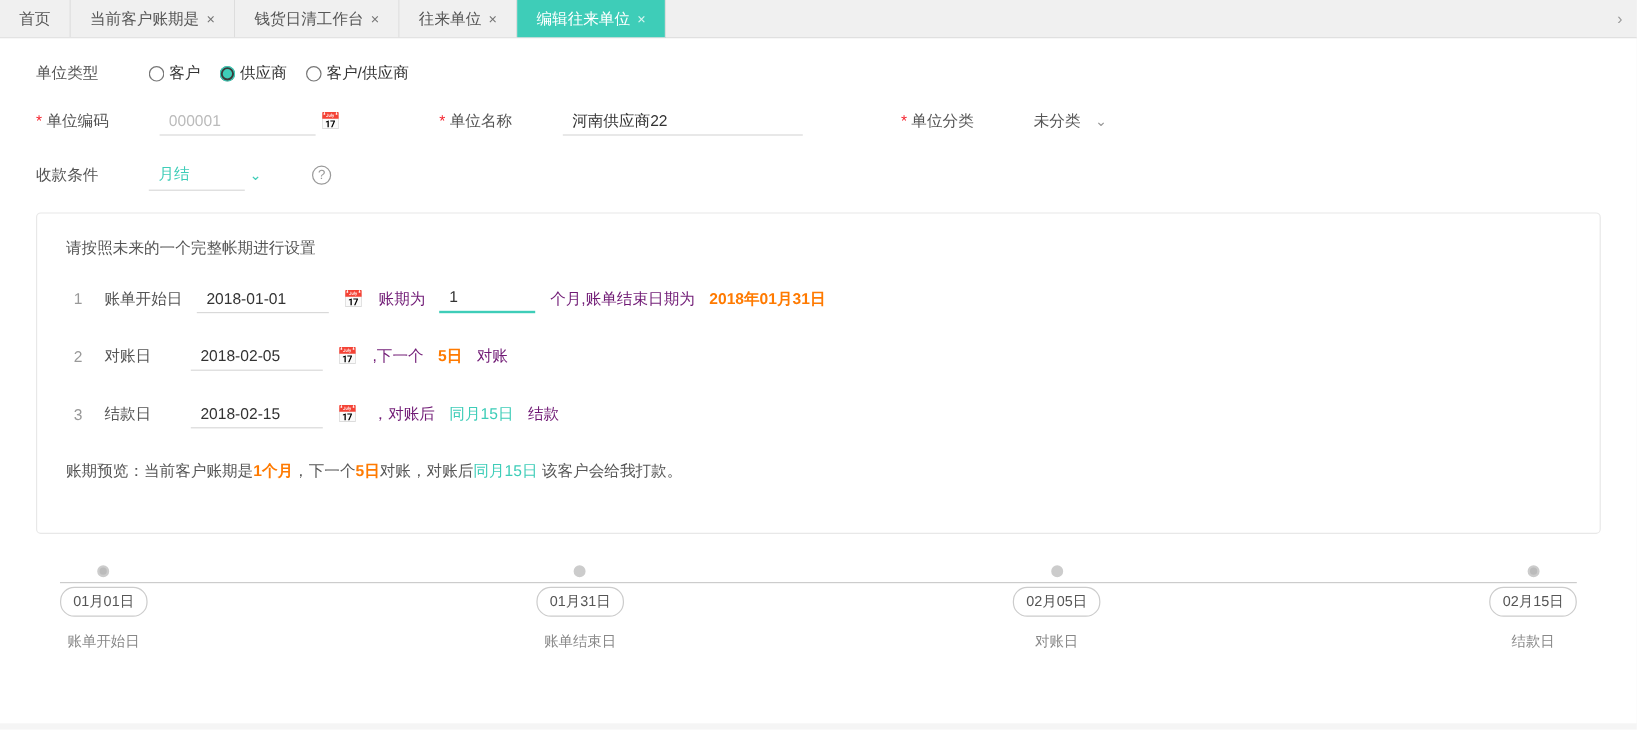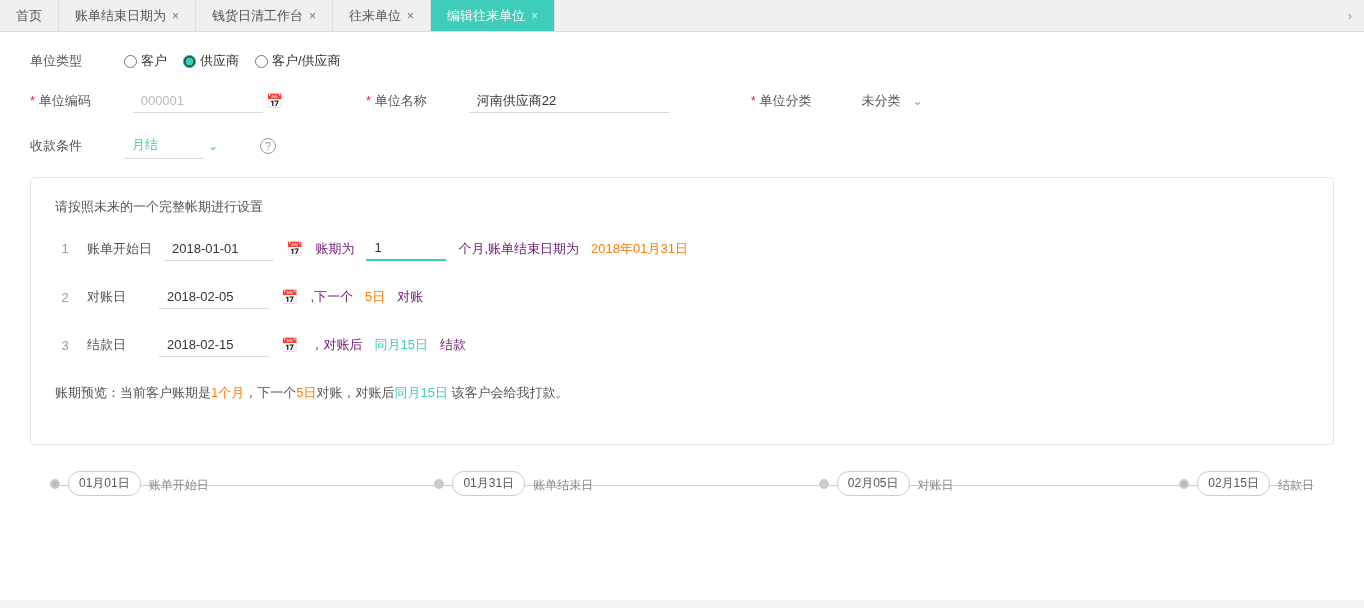"账单结束日期为" span { text: 账单结束日期为 -> 当前客户账期是 }
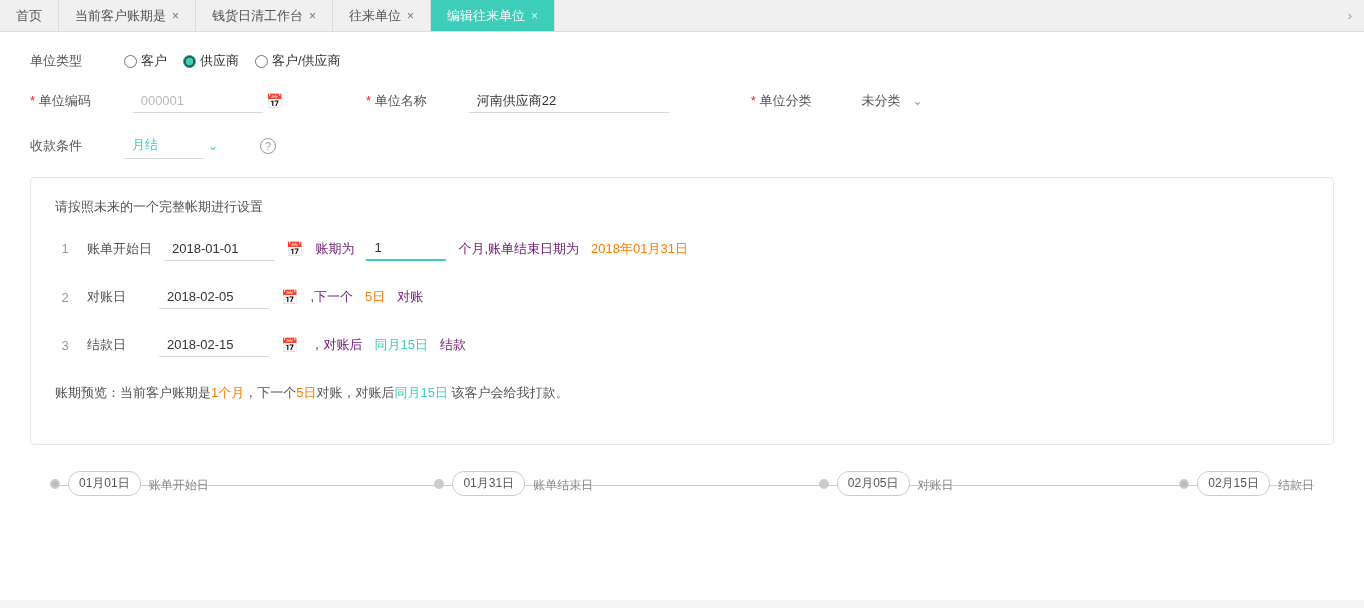"2018年01月31日" .highlight-red { font-weight: 400 -> 700 }
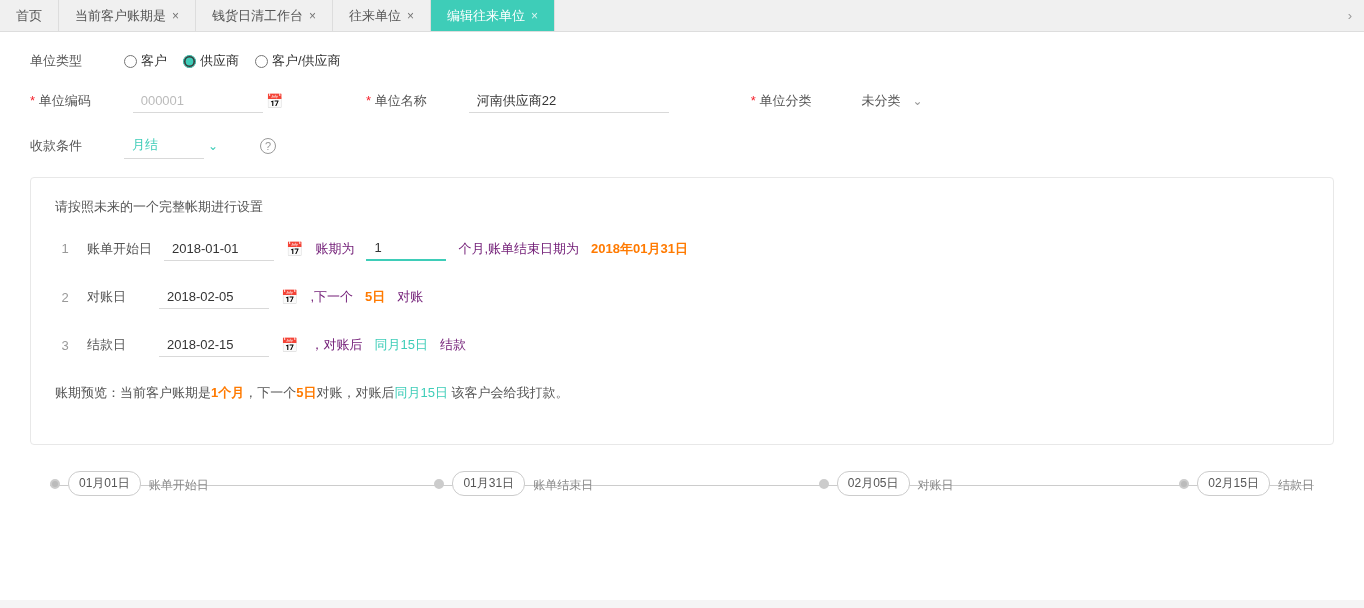"01月01日" .timeline-point { flex-direction: row -> column }
